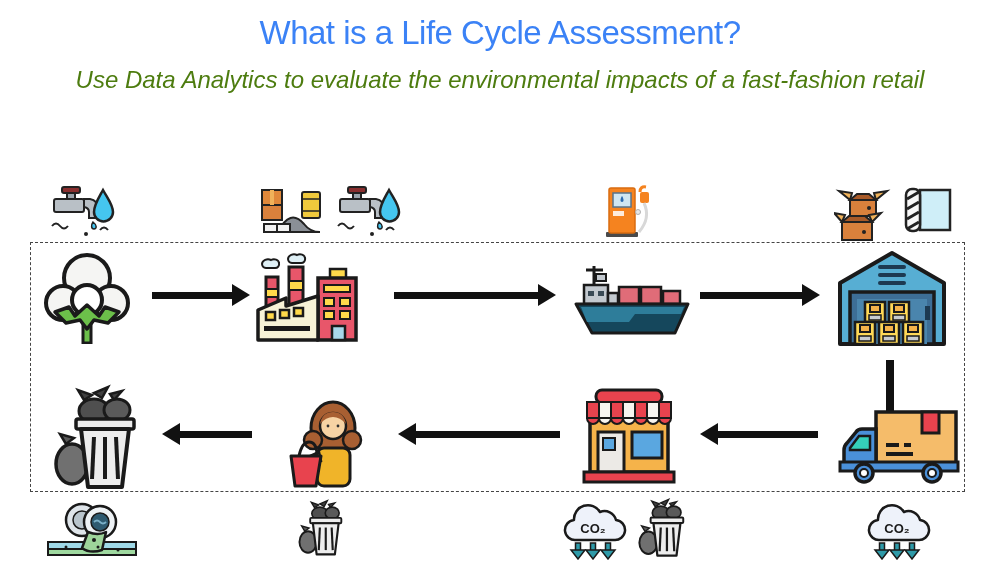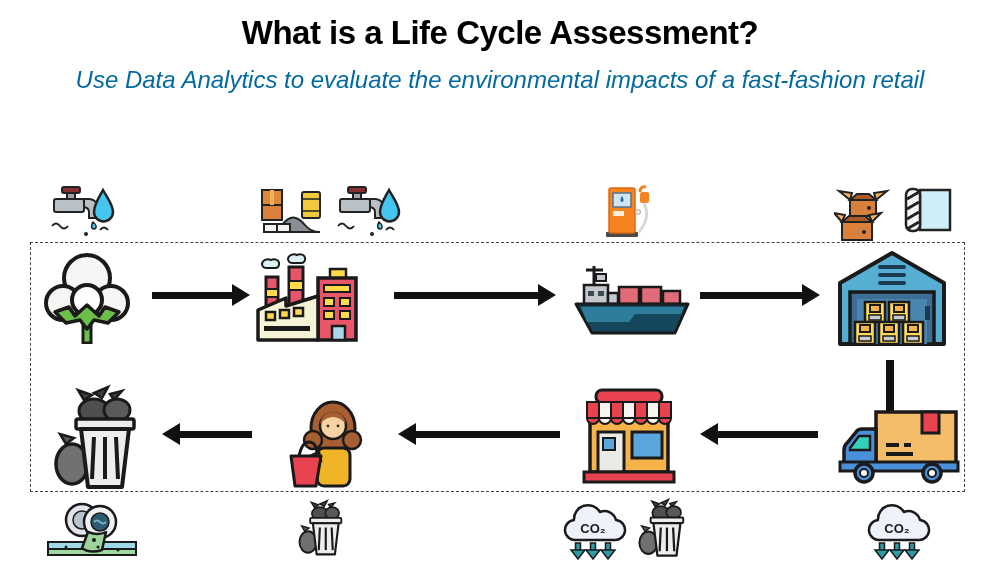"What is a Life Cycle" .title { color: #000000 -> #3b82f6; font-weight: bold -> normal }
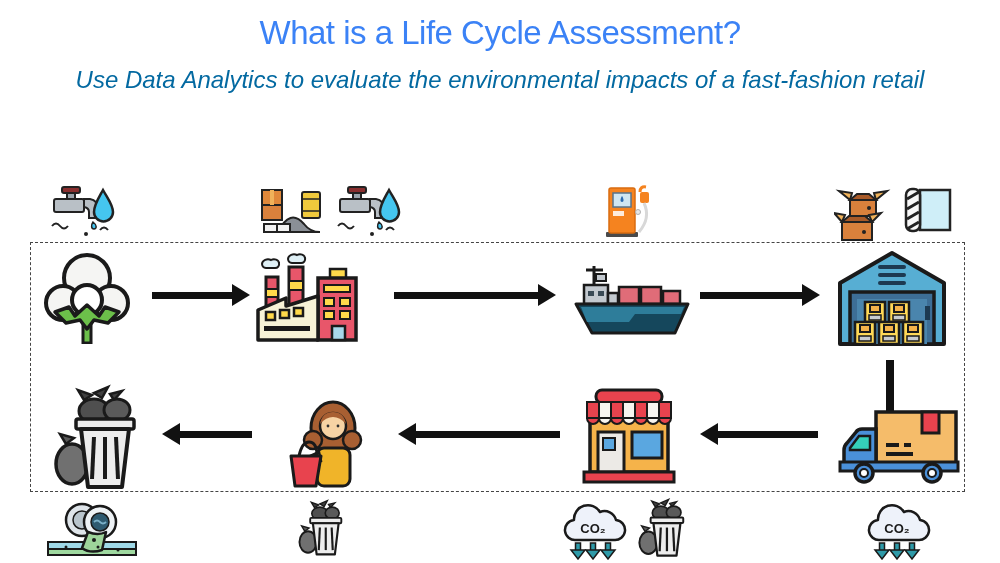"Use Data Analytics to evaluate" .subtitle { color: #0369a1 -> #4d7c0f }
